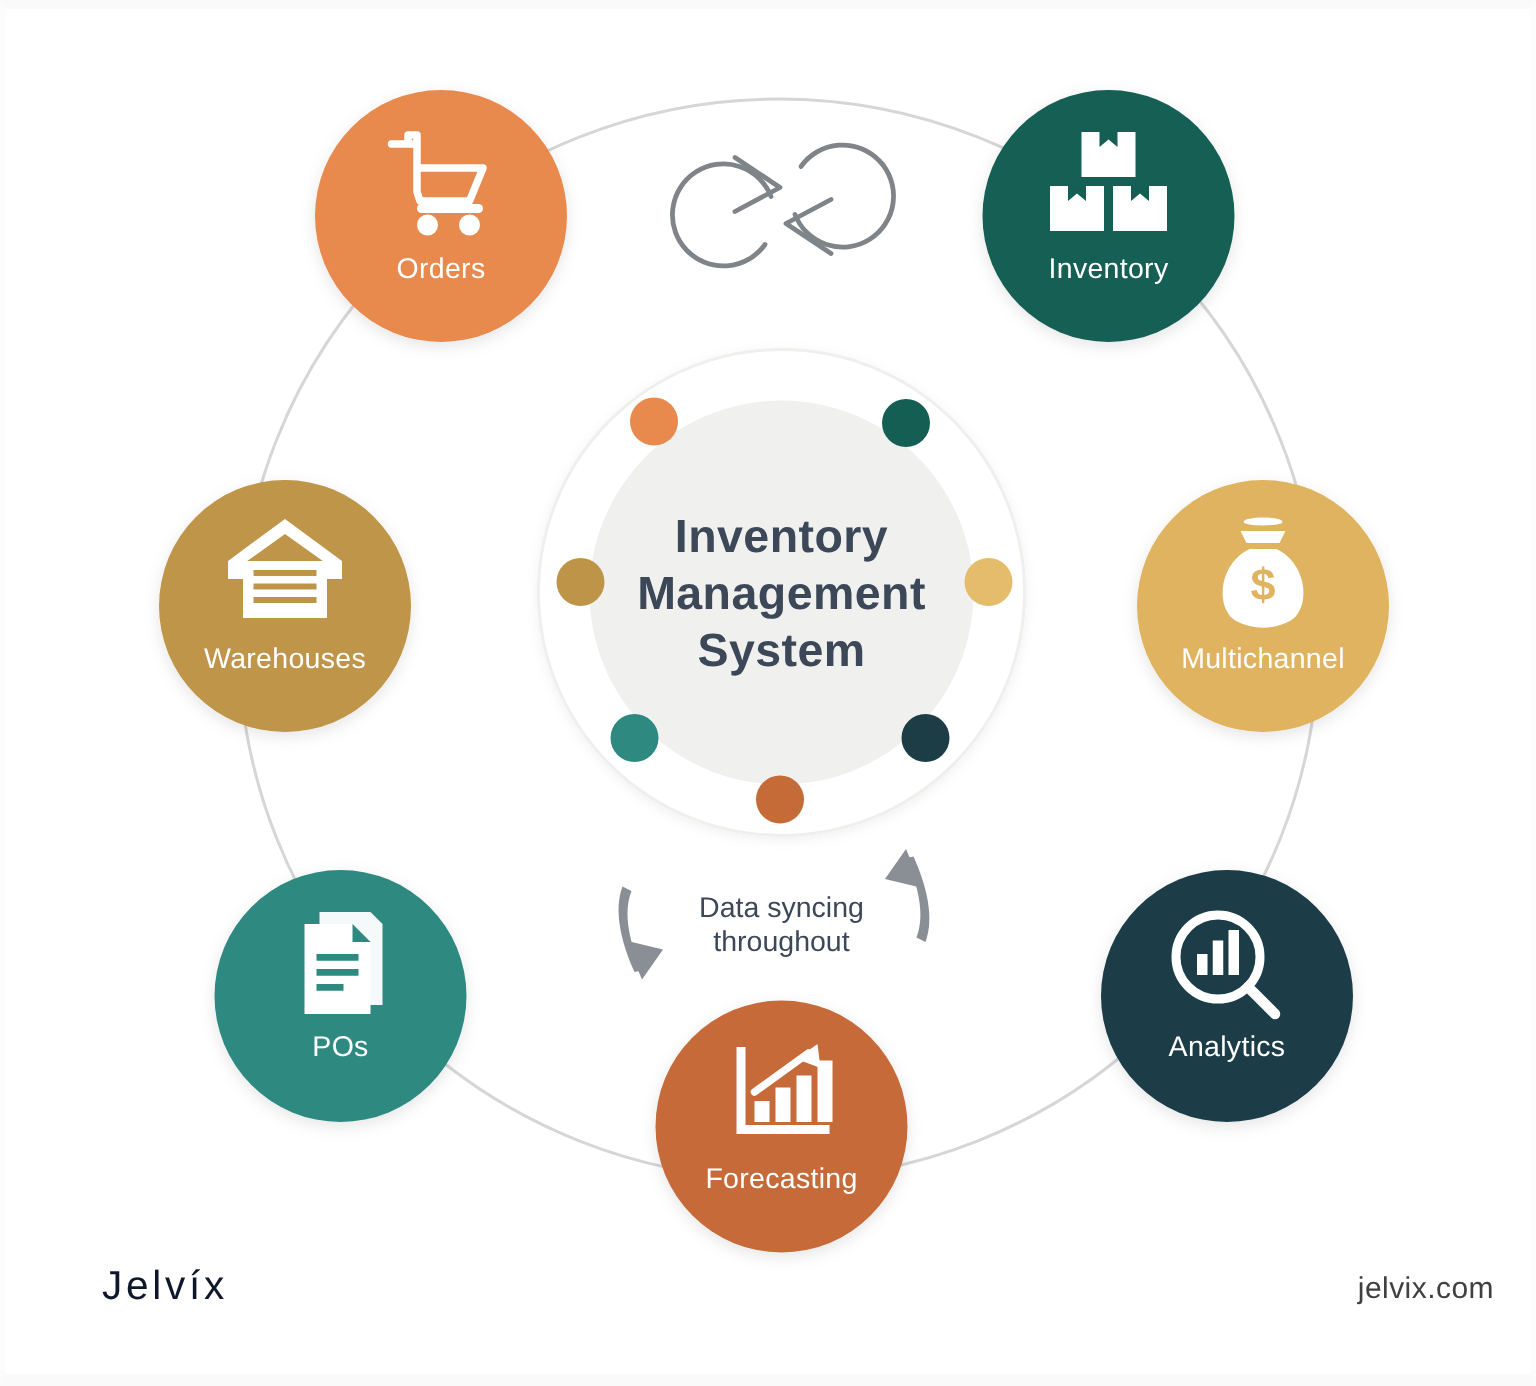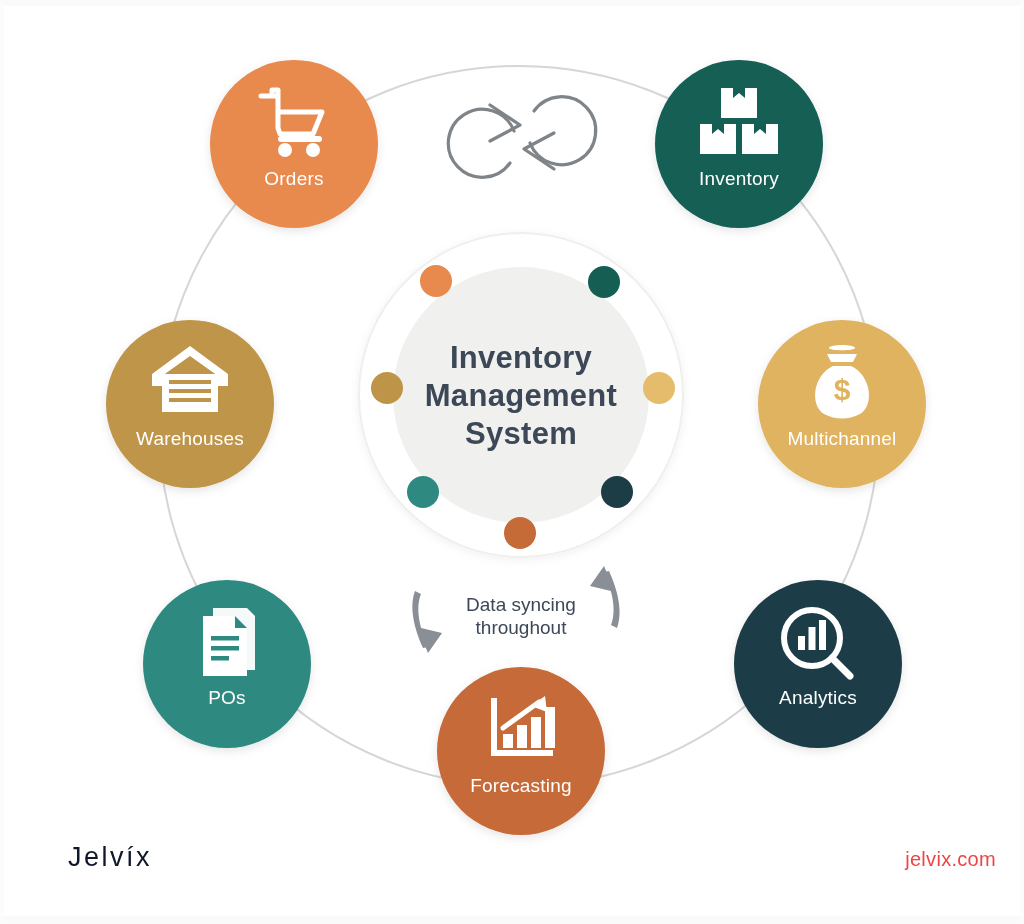"jelvix.com" .brand-url { color: #ef4444 -> #404040 }
